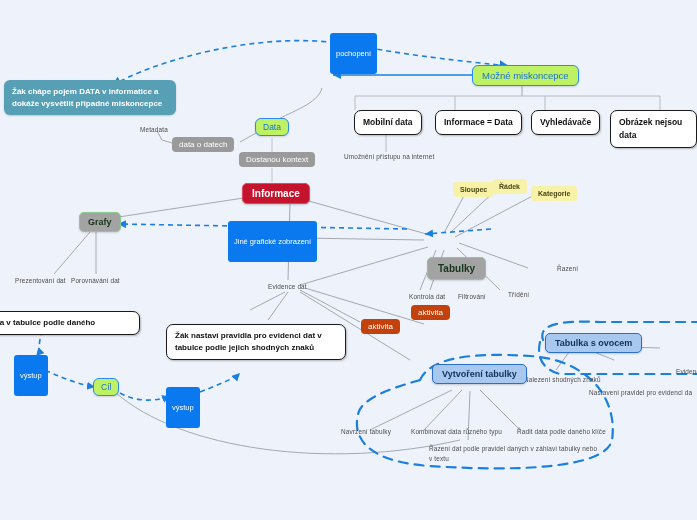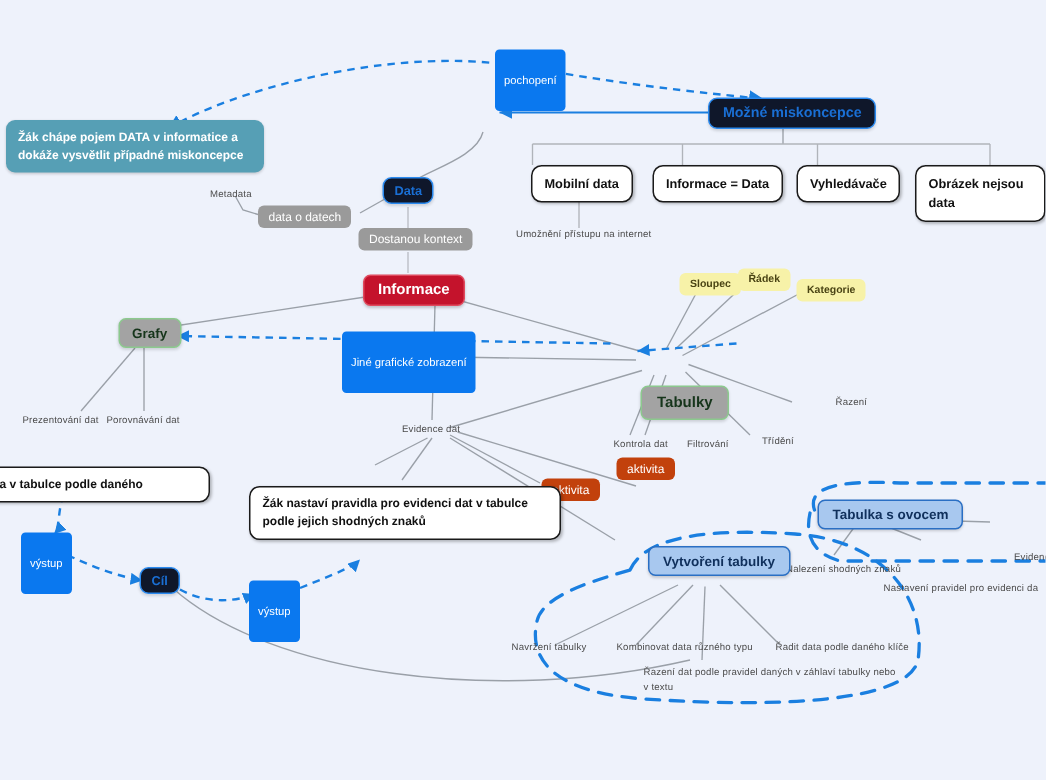"Možné miskoncepce" .n-blueout { background: #0f172a -> #bef264; font-weight: bold -> normal }
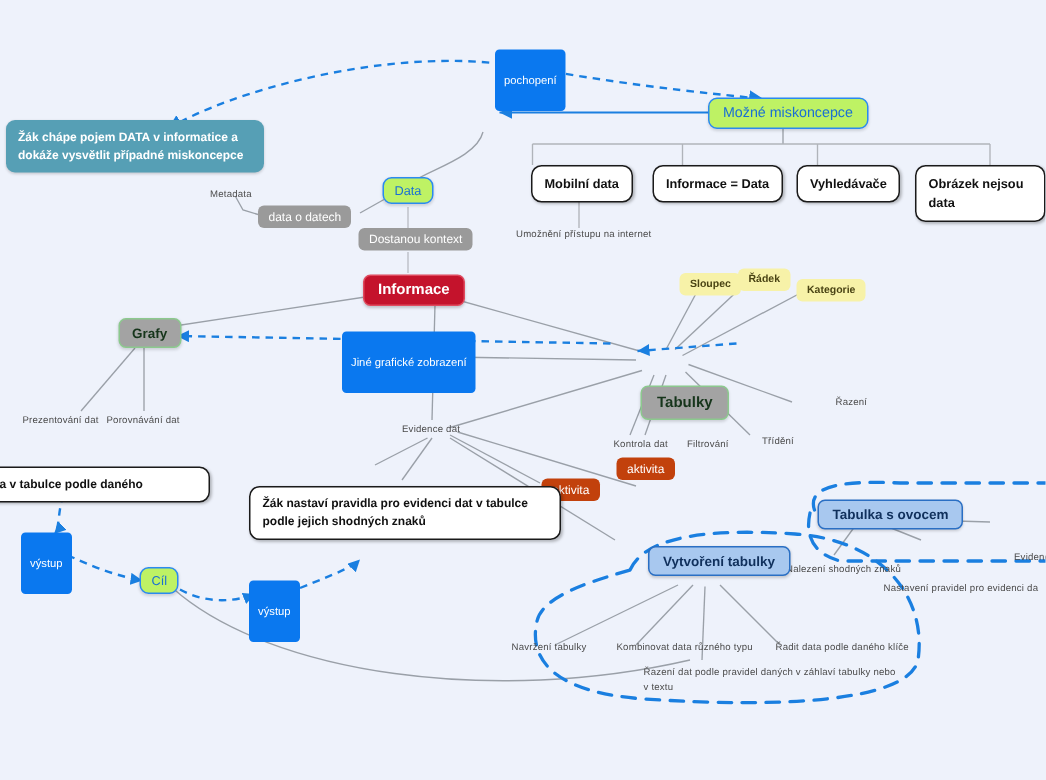"Žák nastaví pravidla pro evidenci" div.node { width: 208px -> 180px }
